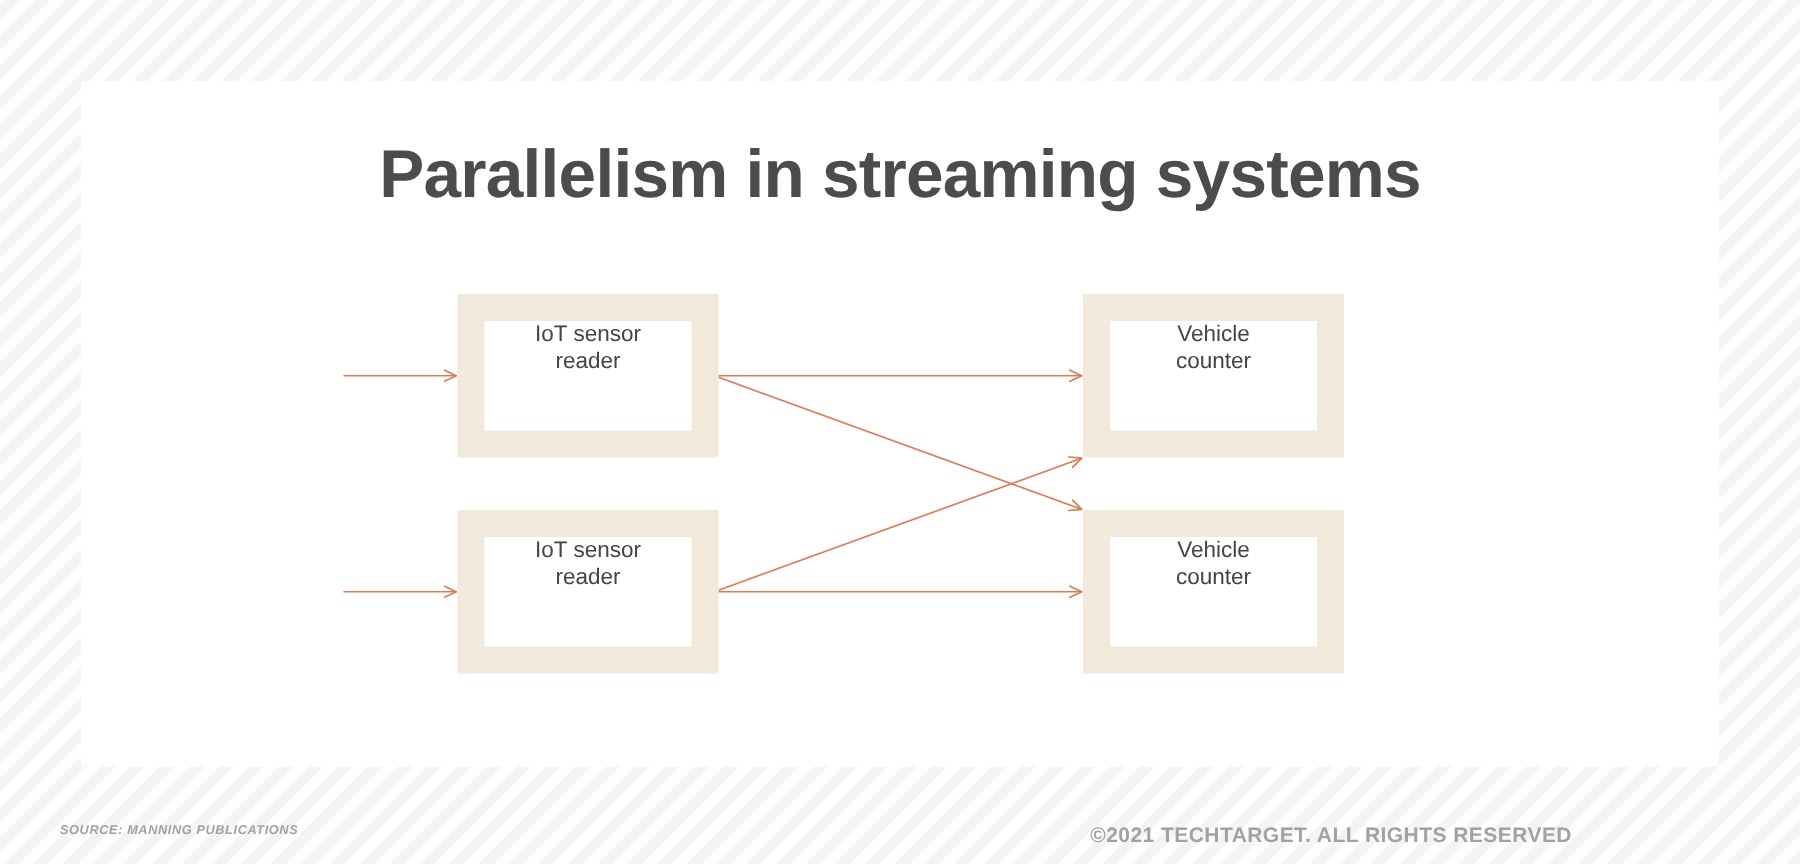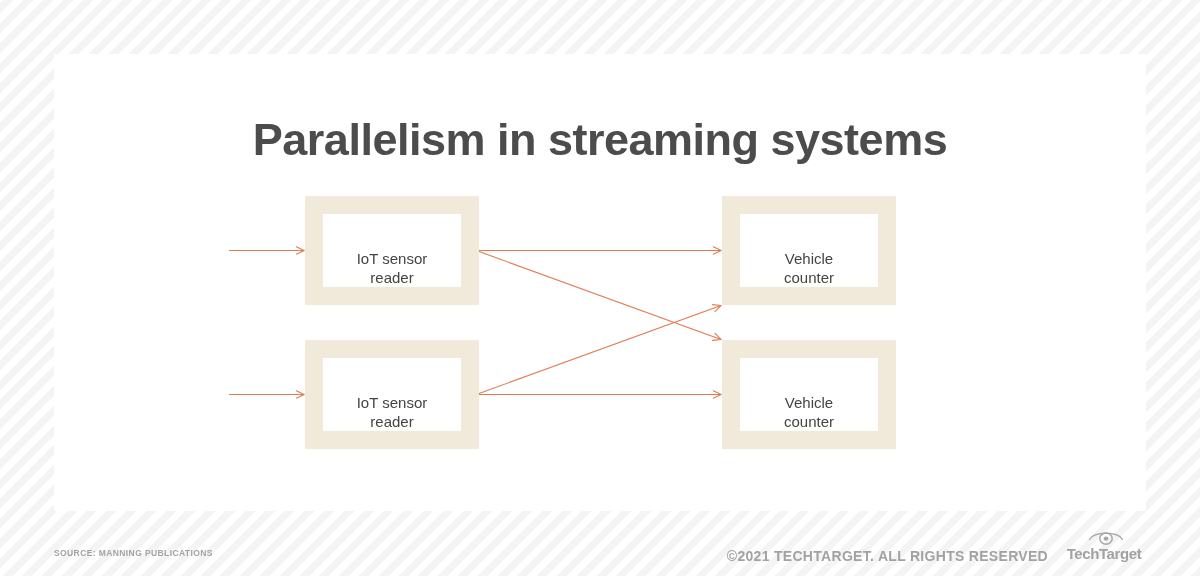"Parallelism in streaming systems" #title { margin-top: 24px -> none }
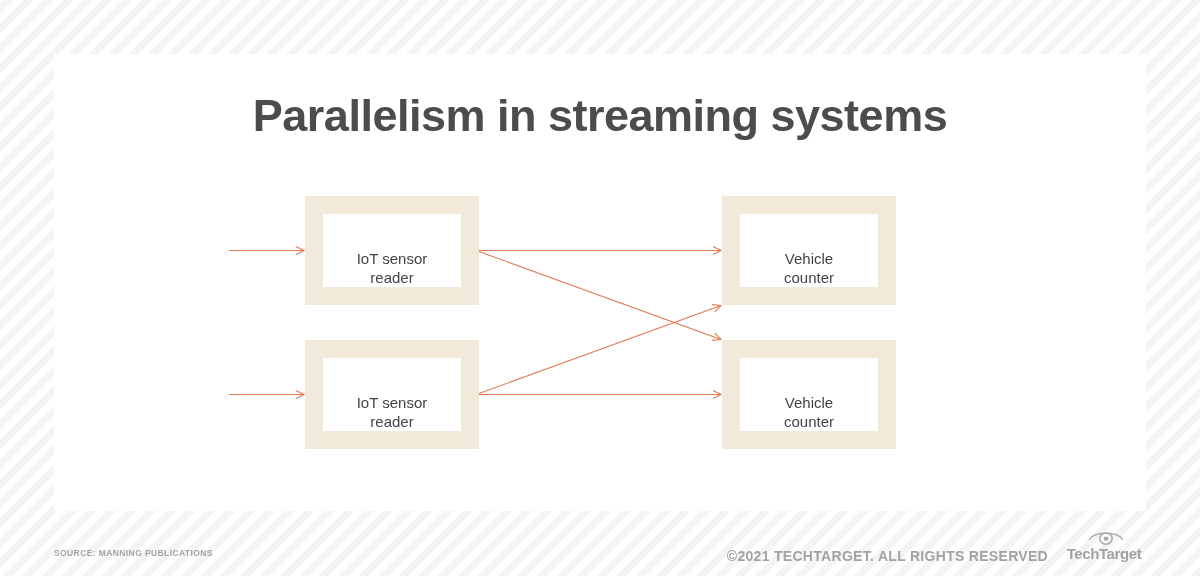"IoT sensor" .node-inner { align-items: flex-end -> flex-start }
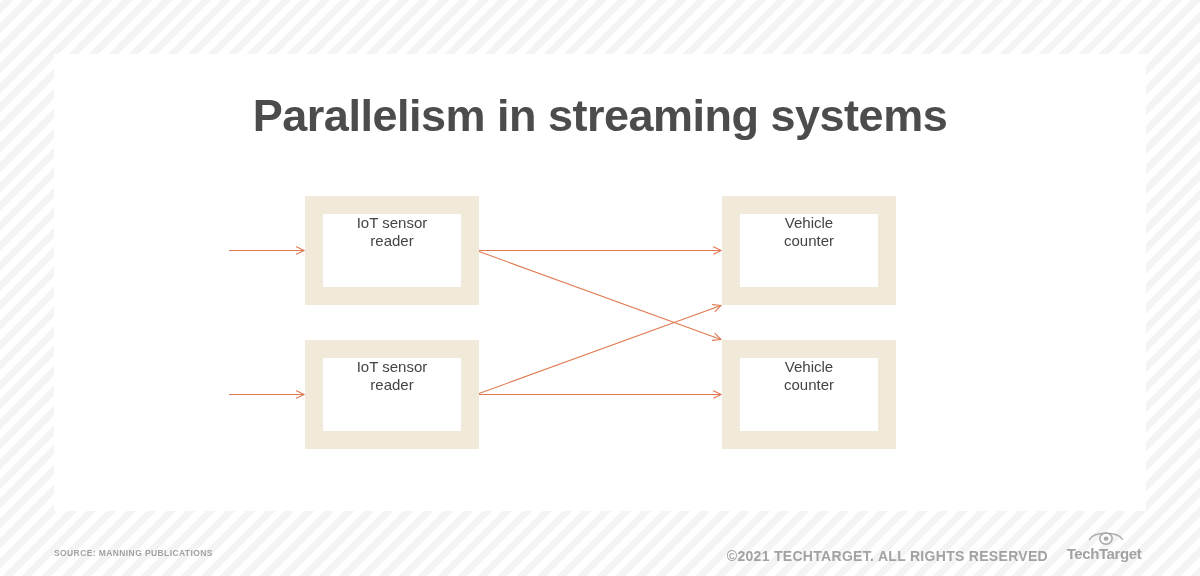"SOURCE: MANNING PUBLICATIONS" #source-text { font-style: none -> italic; left: 54px -> 40px }
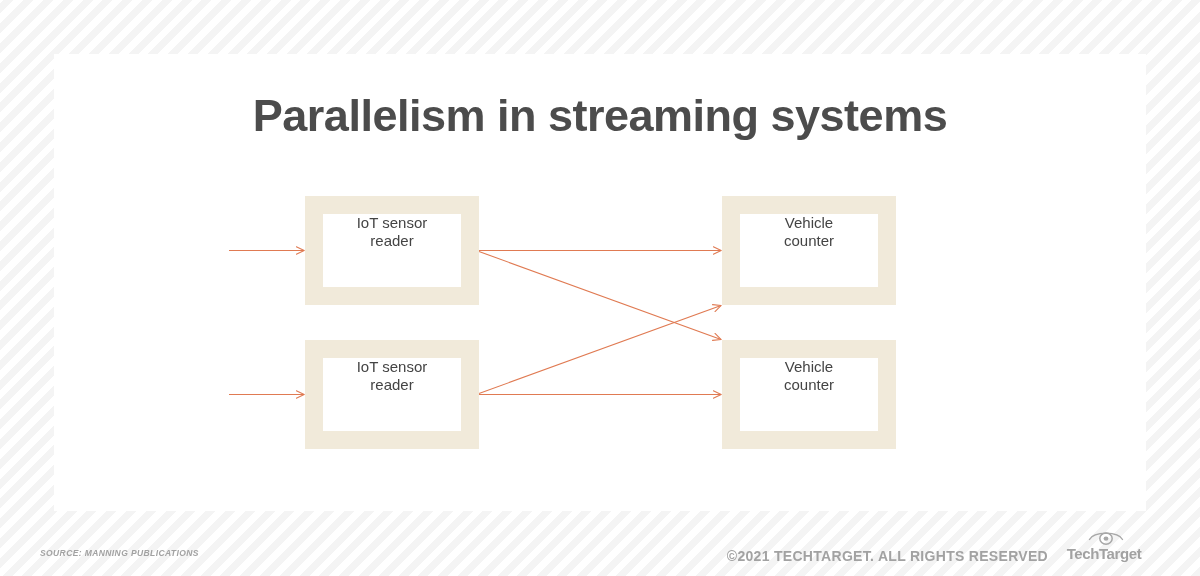"TechTarget" div { html: <div> <svg> <path></path> <ellipse></ellipse> <ellipse></ellipse> </svg> <div>TechTarget</div> </div> -> none }
